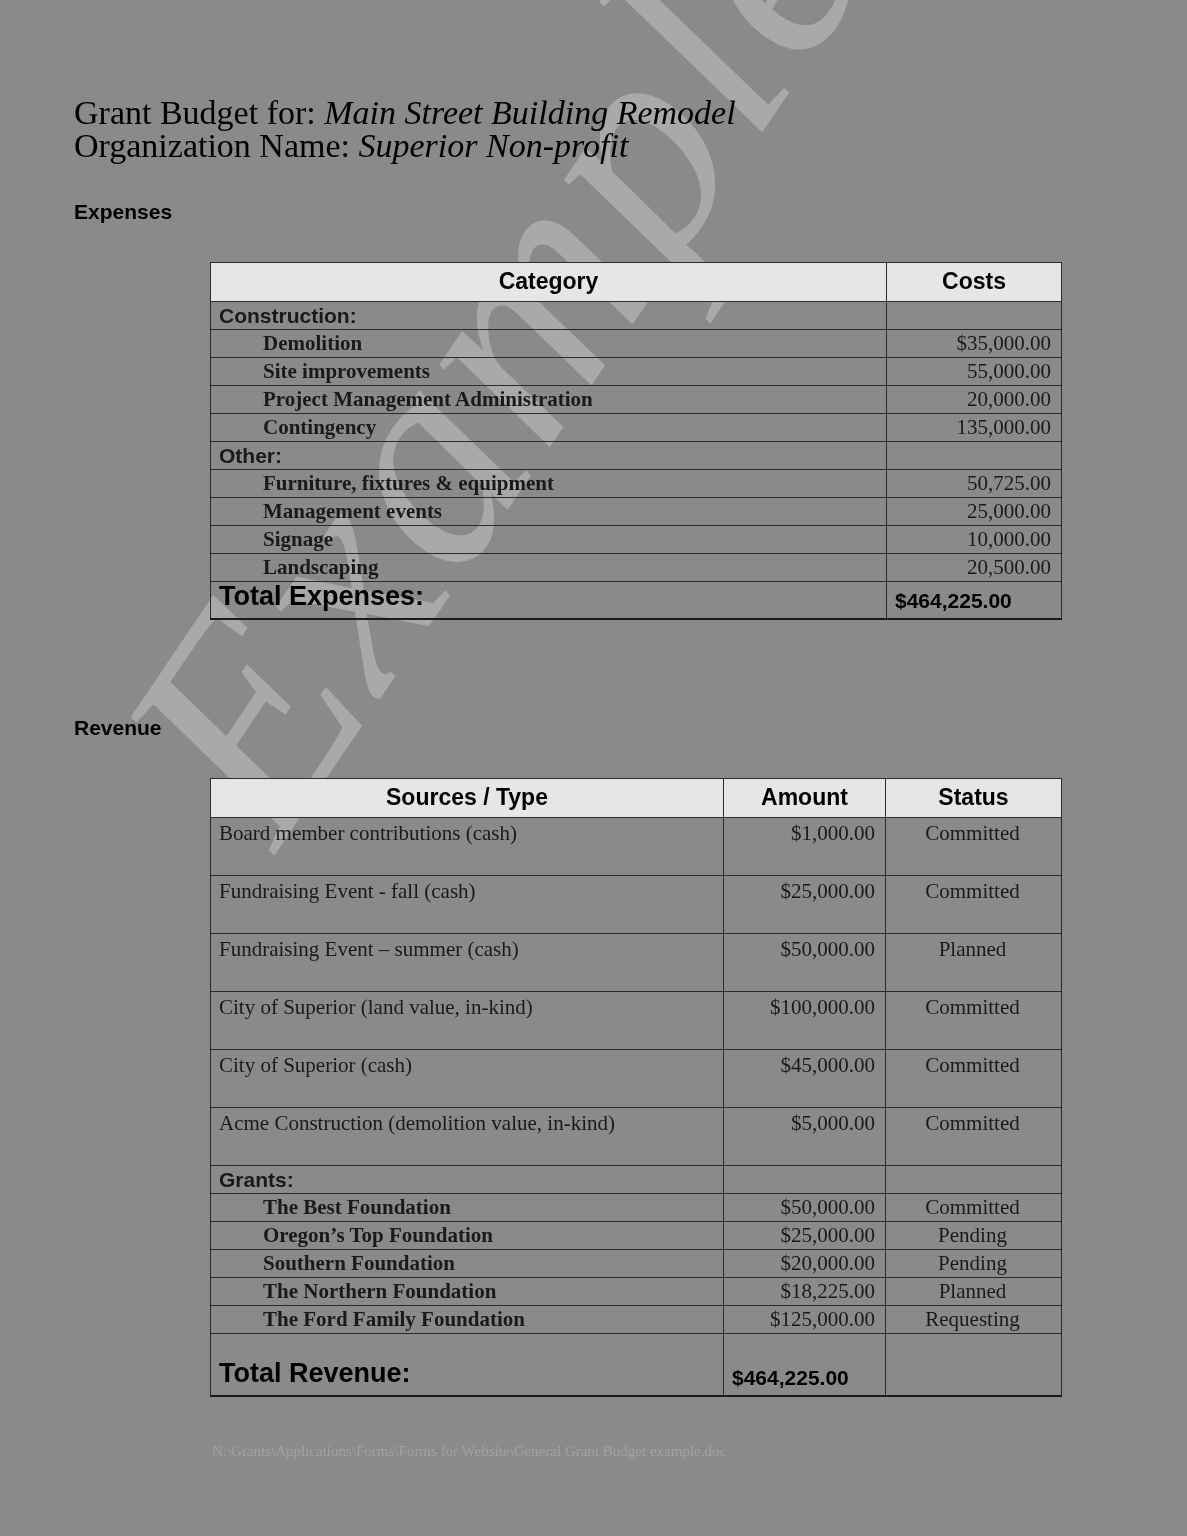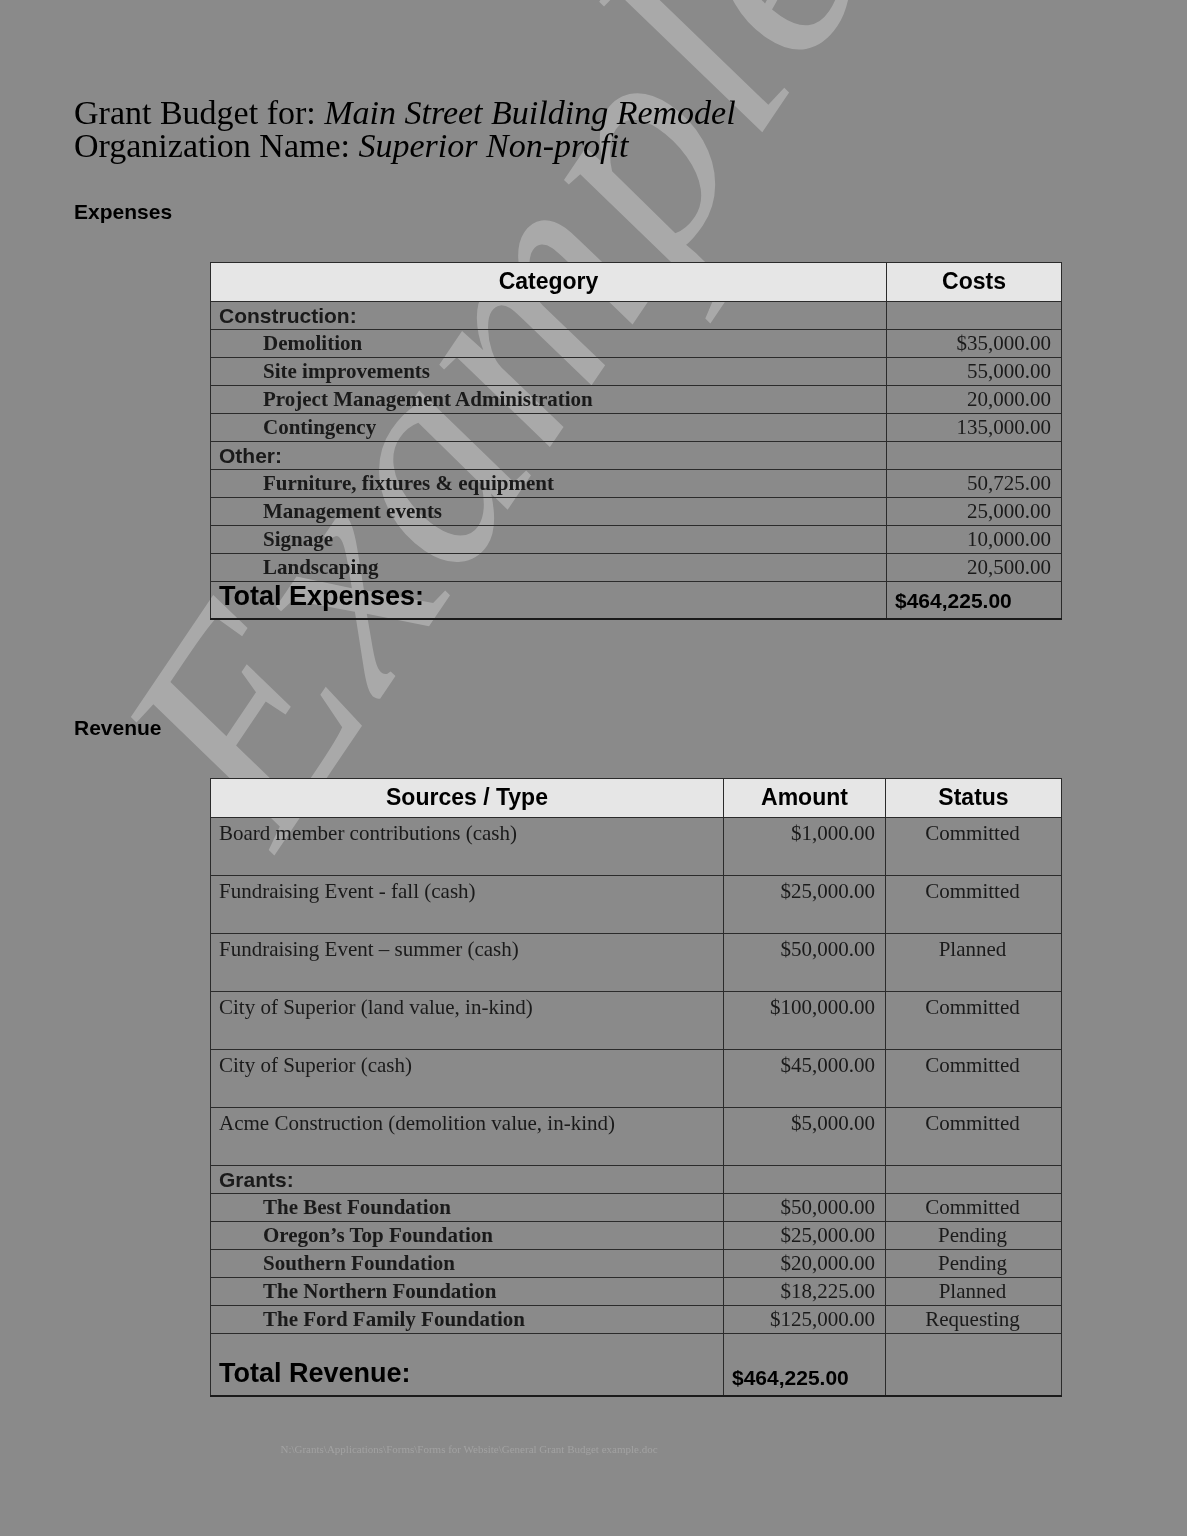"N:\Grants\Applications\Forms\Forms for" .footer-path { font-size: 11px -> 15px }
